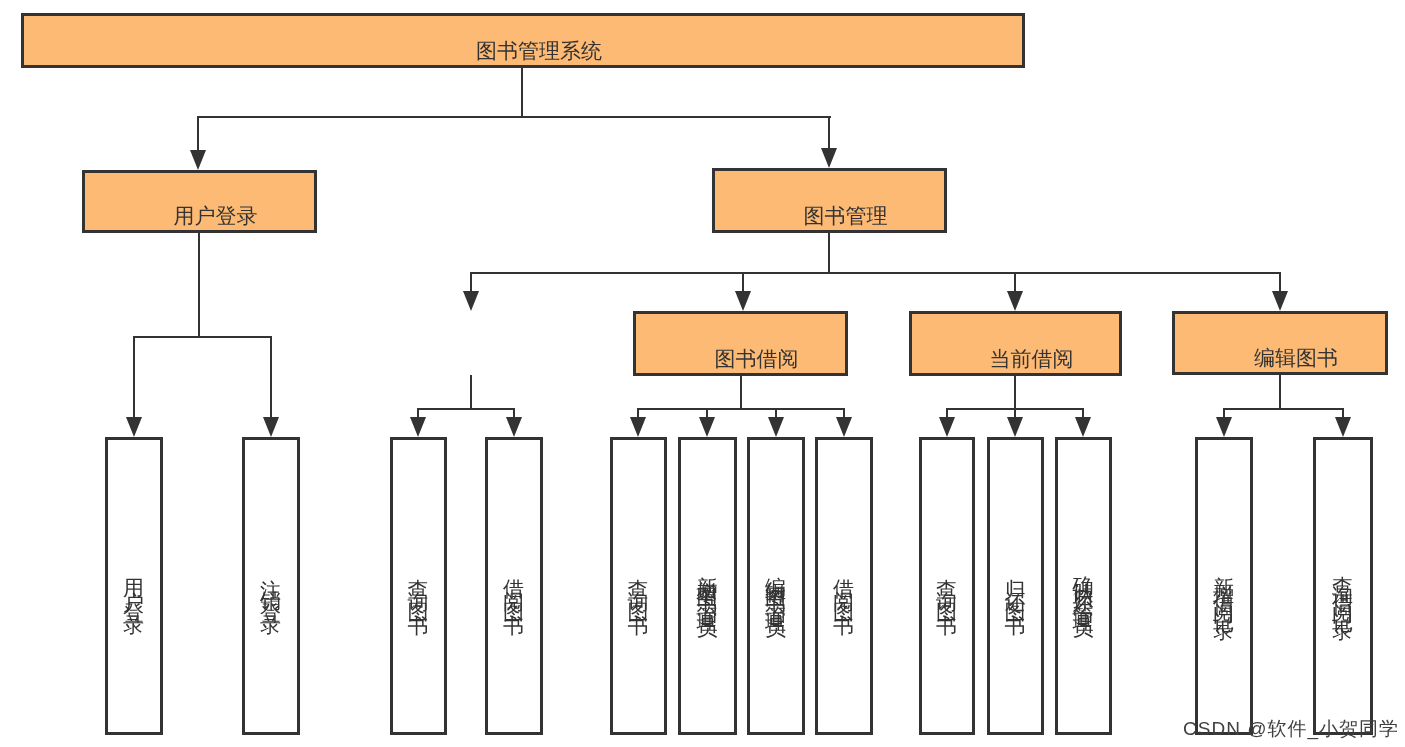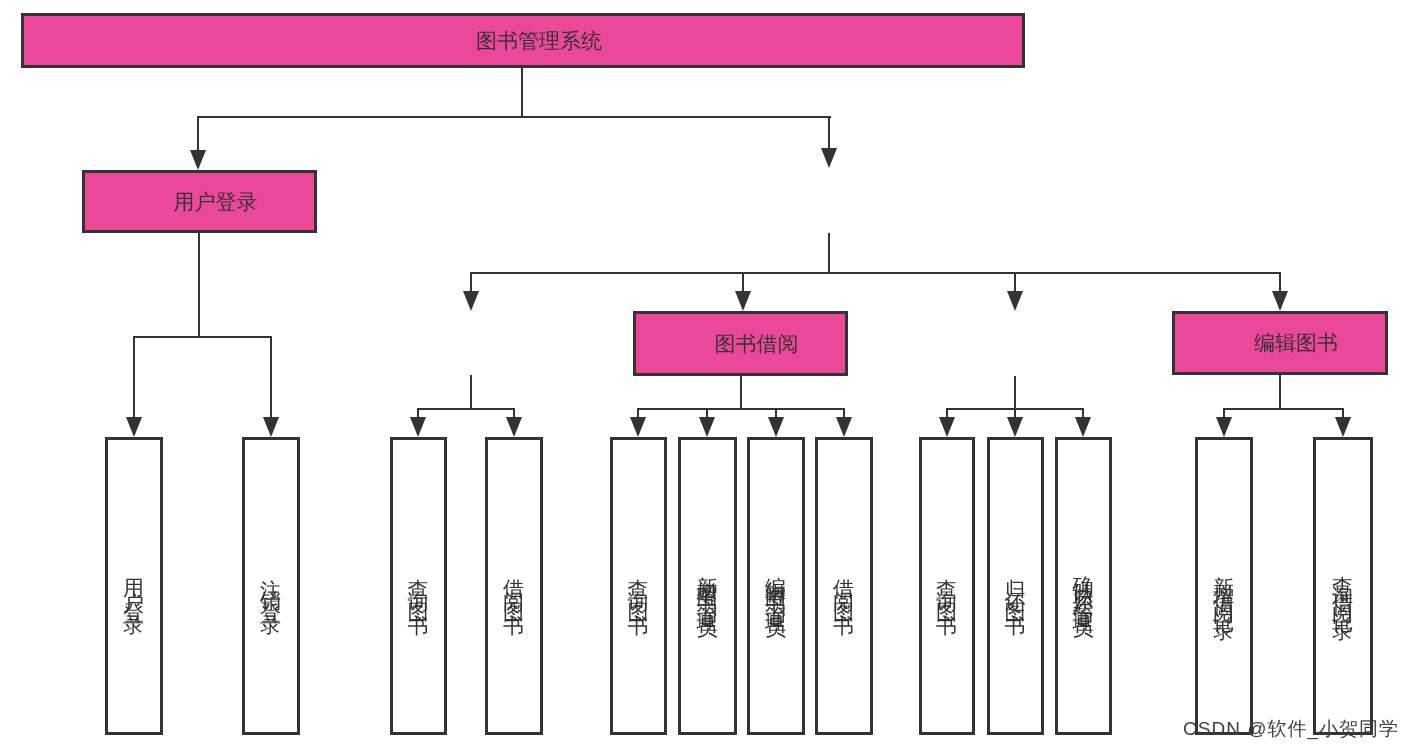"图书管理系统" .box { align-items: center -> flex-end; background: #ec4899 -> #fdba74 }
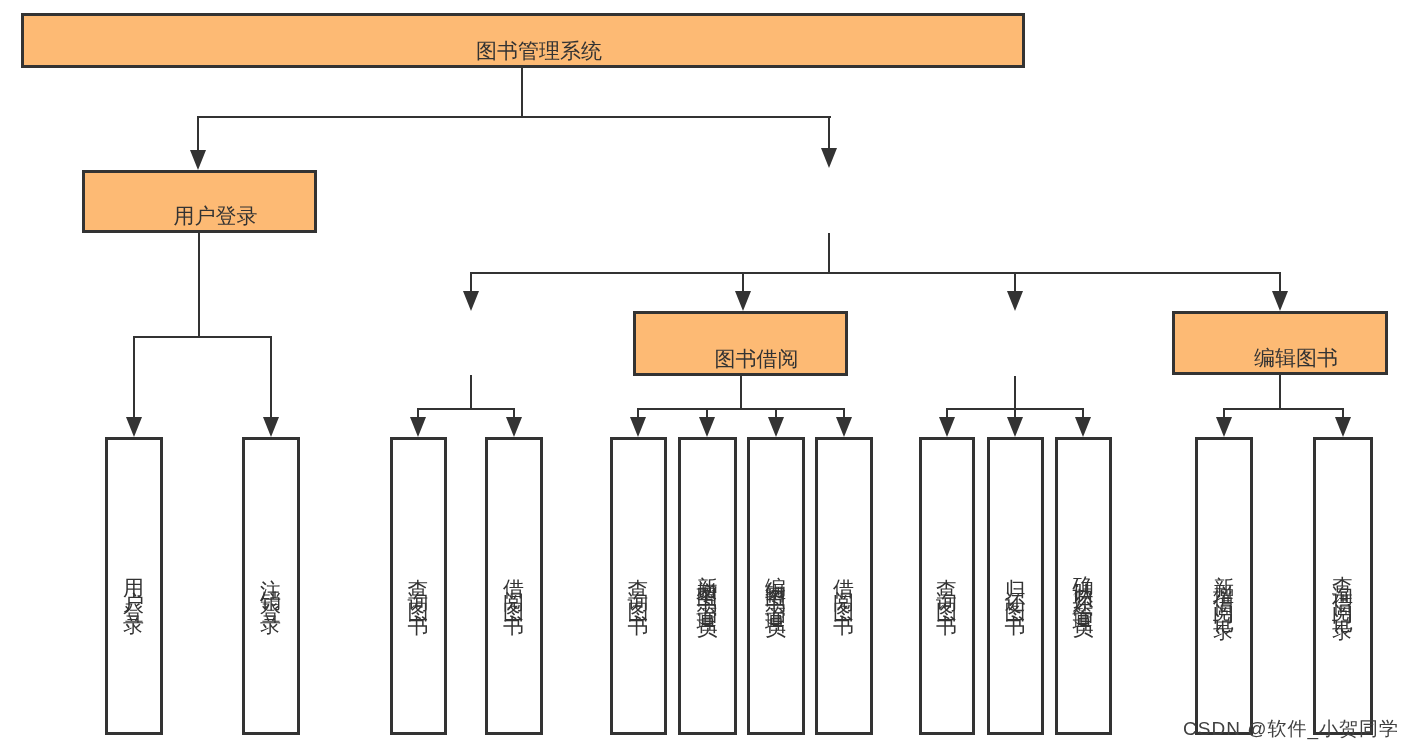"图书管理" div.box { html: none -> <div> <span>图书管理</span> </div> }
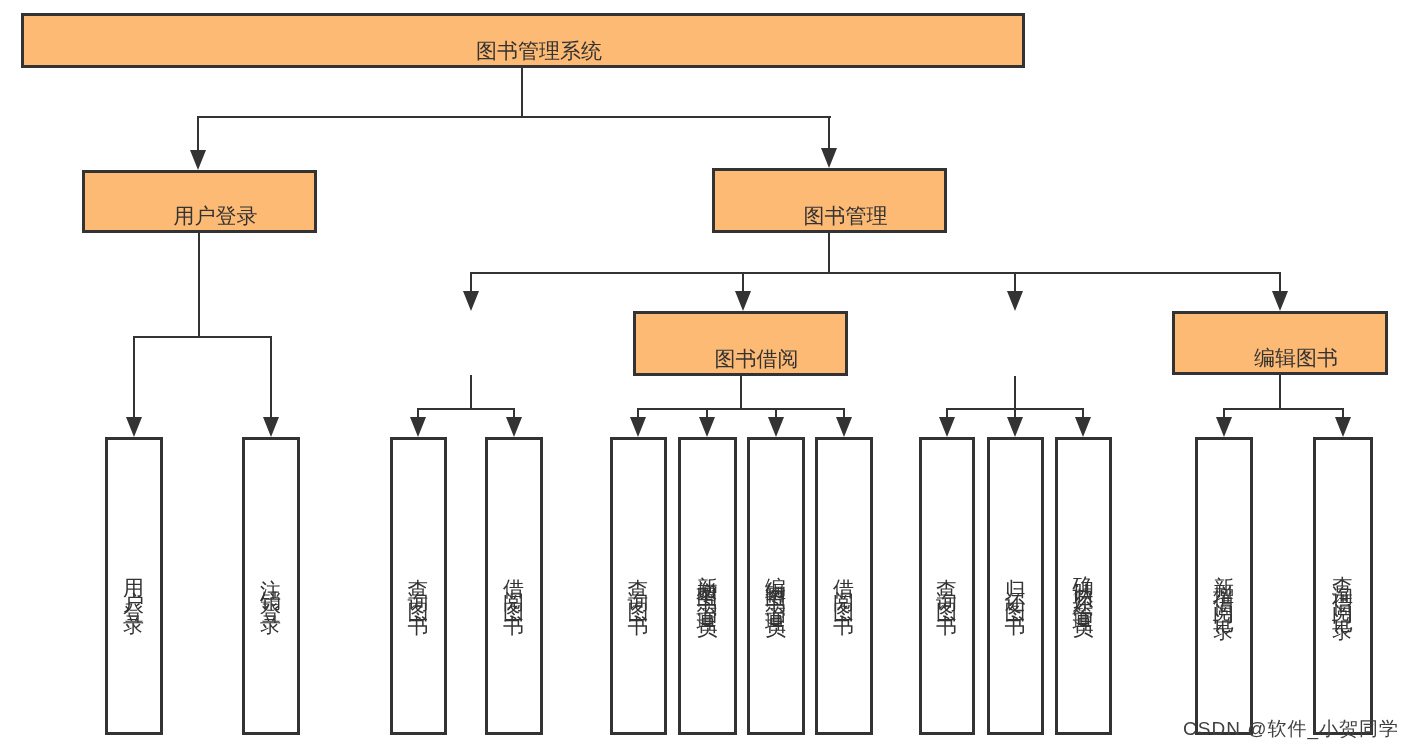"当前借阅" div.box { html: none -> <div> <span>当前借阅</span> </div> }
